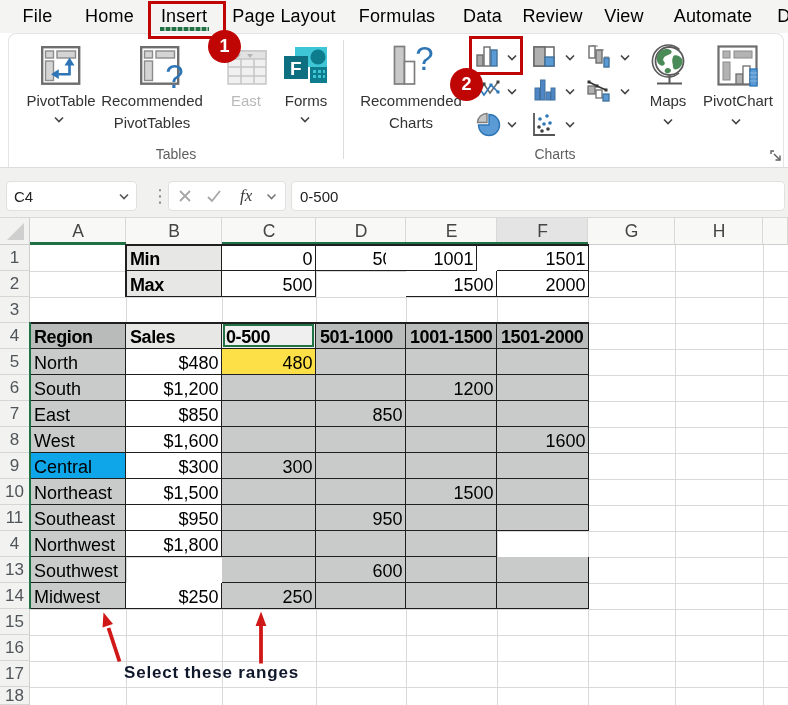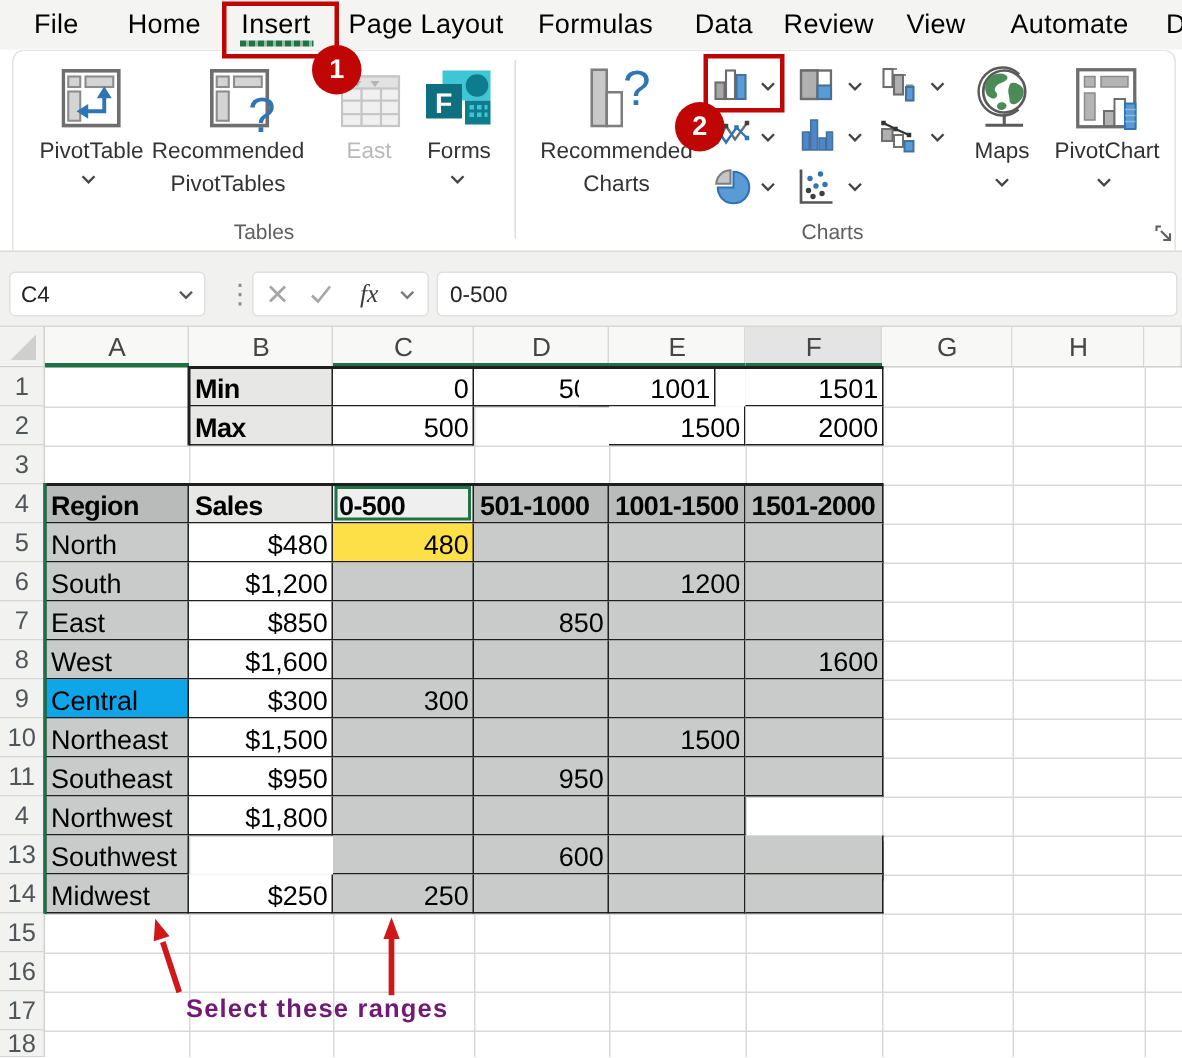"Select these ranges" div.abs { color: #701a75 -> #0f172a }
